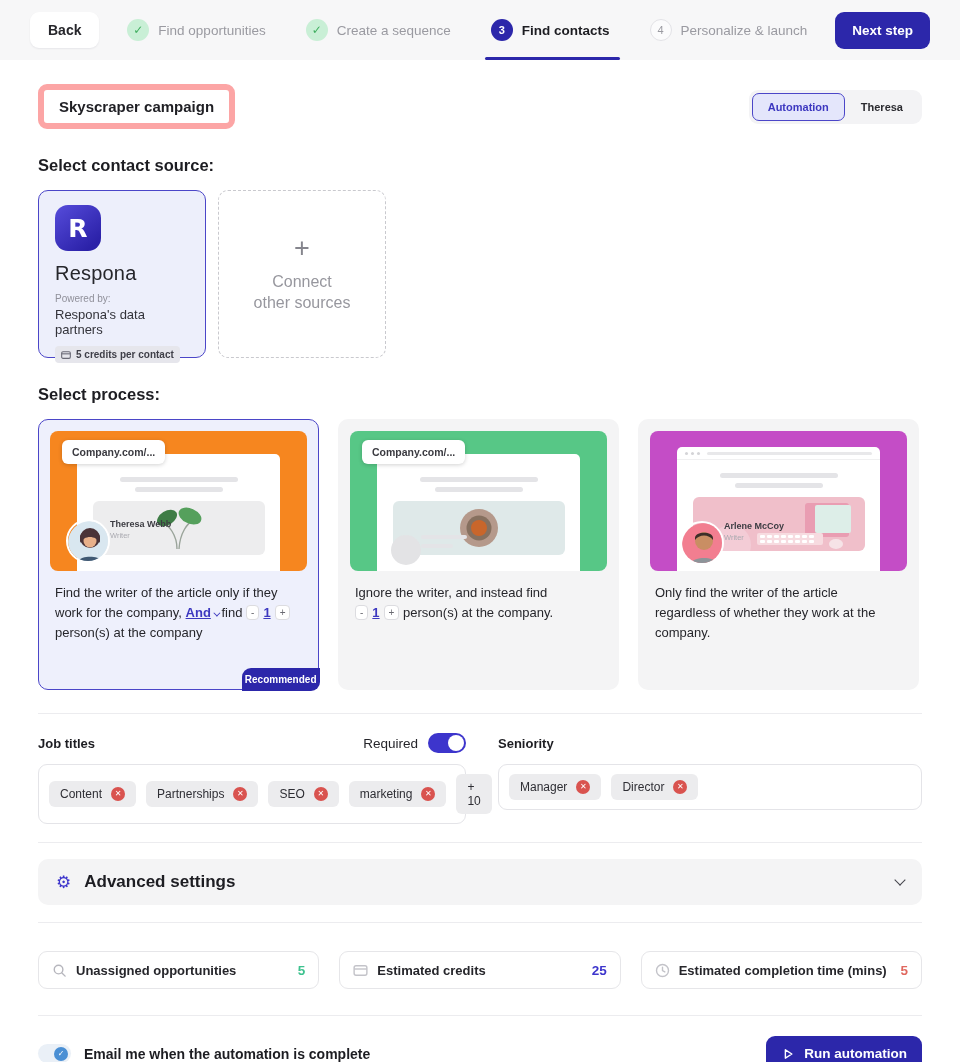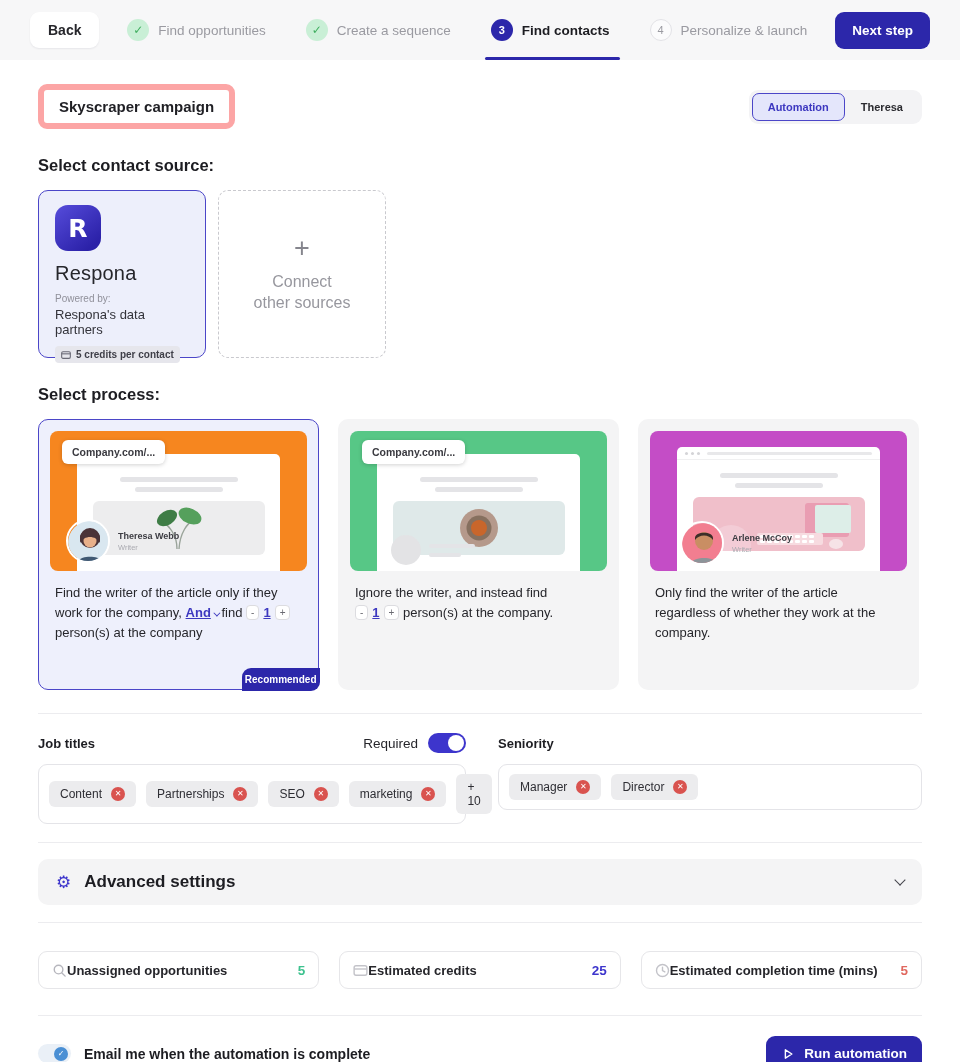"Theresa Webb" .avatar-row { align-items: center -> none; gap: 8px -> none }
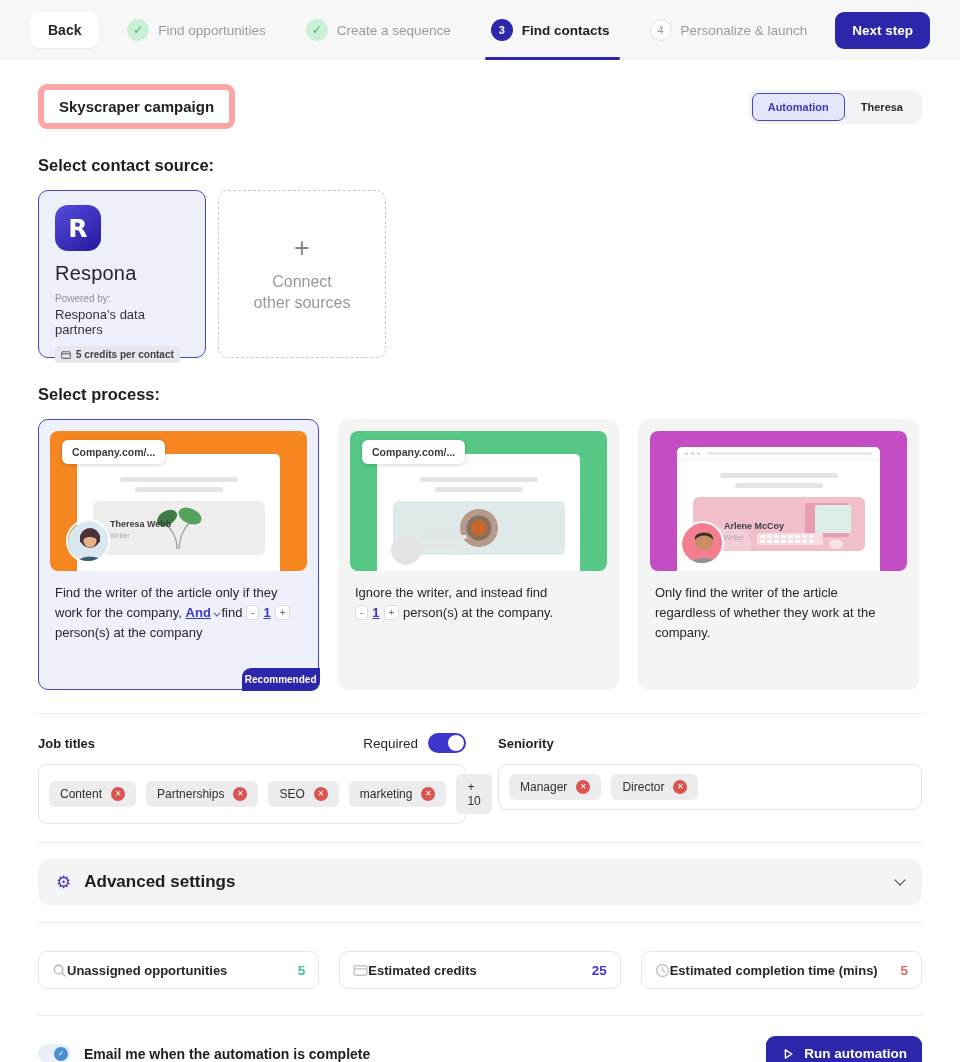"Unassigned opportunities" .stat-card { gap: none -> 9px }
